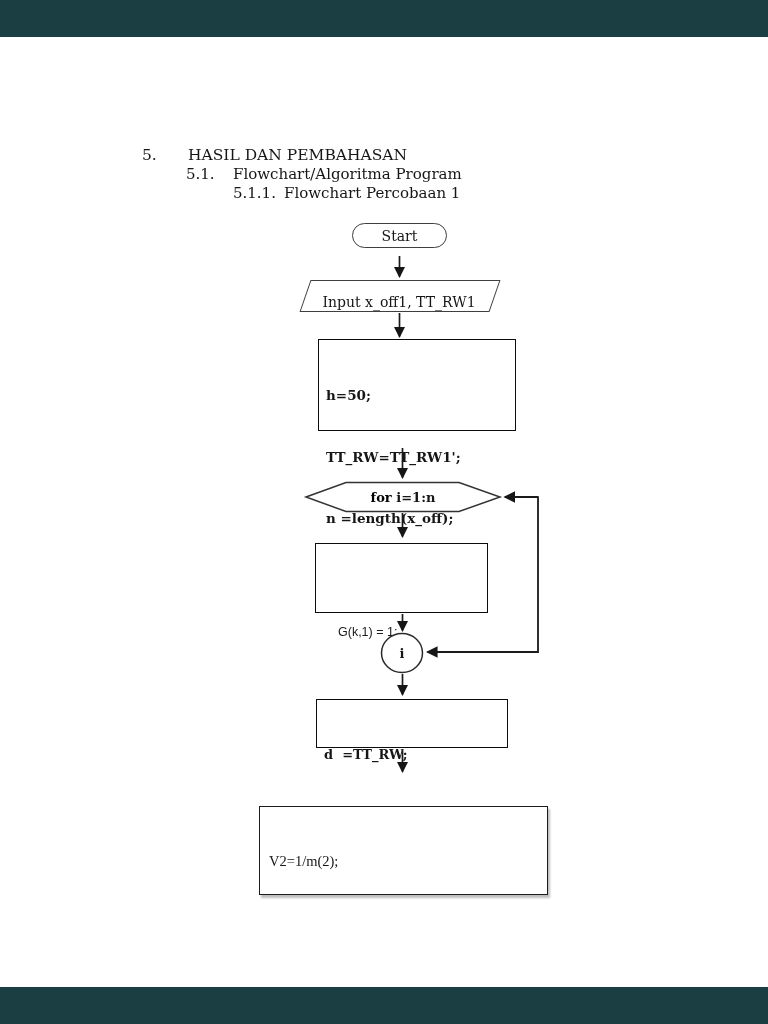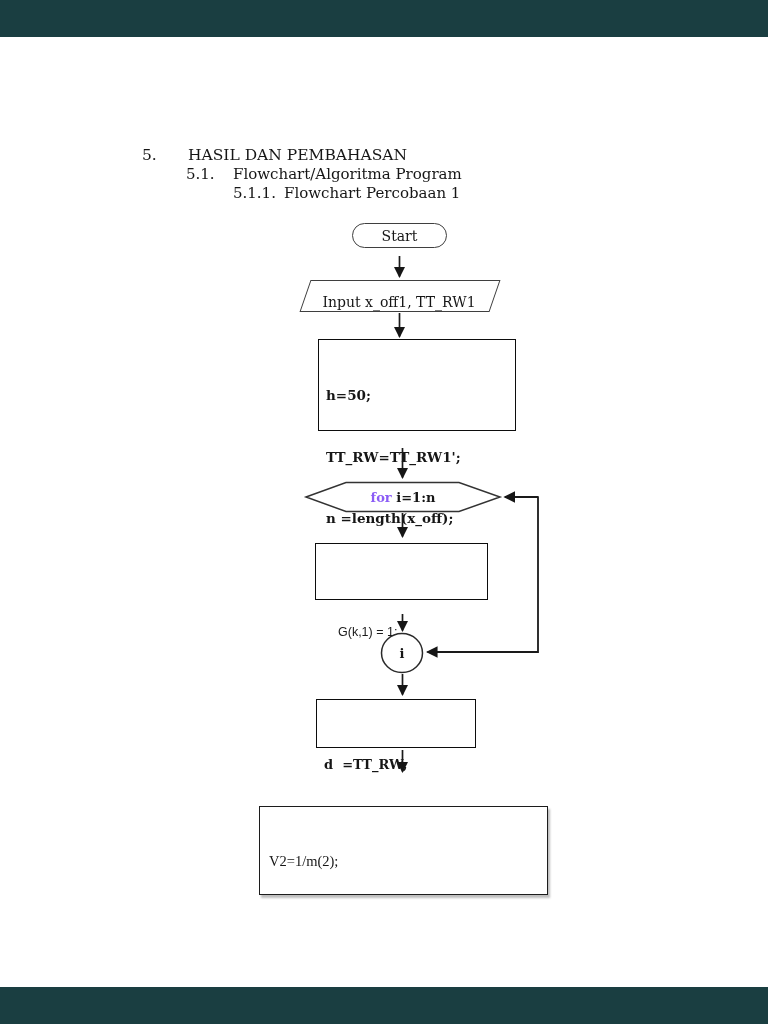"for" .kw { color: #8b5cf6 -> #000000 }
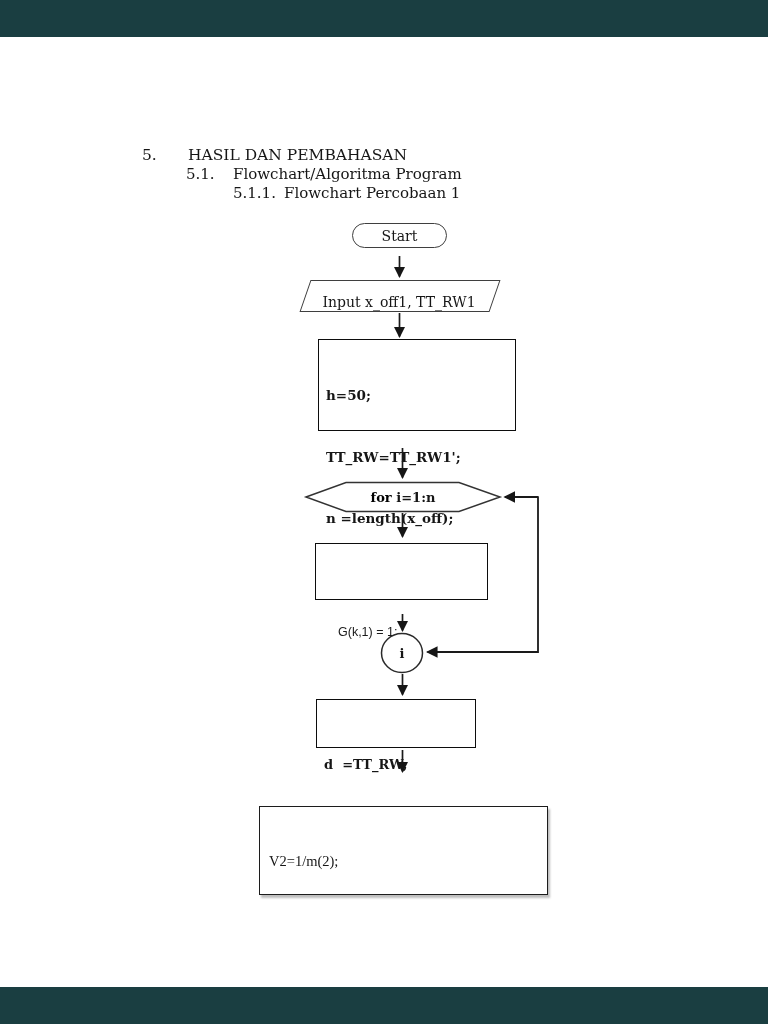"G(k,1) = 1;" .g-box { height: 57px -> 70px }
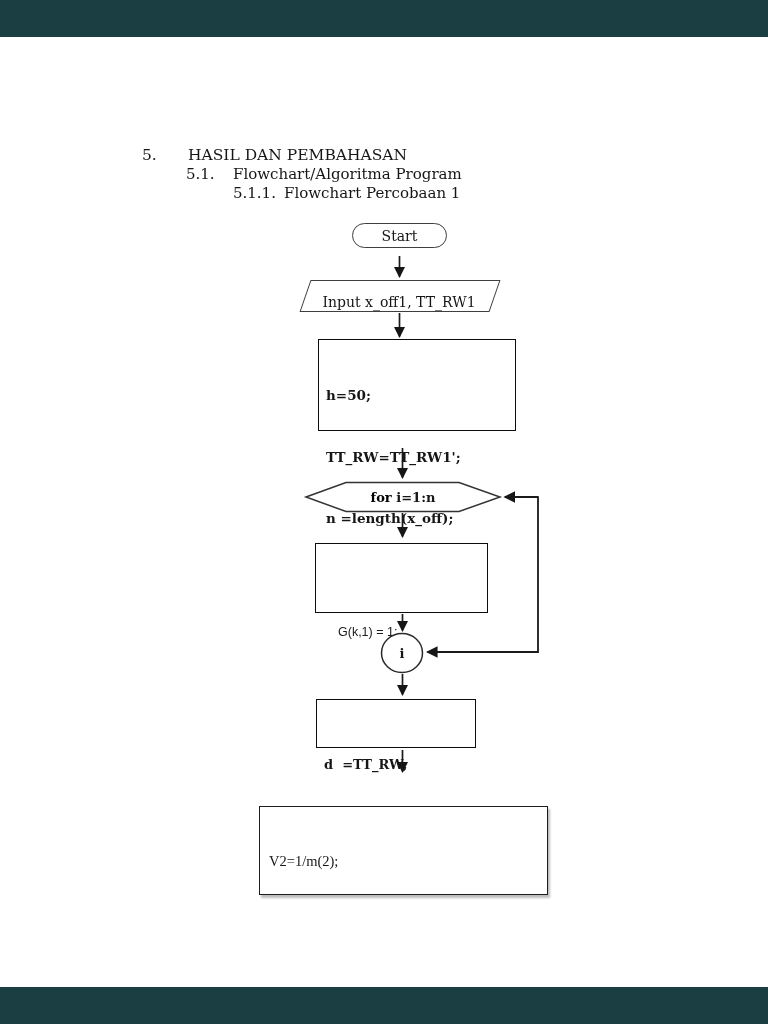"d =TT_RW;" .dm-box { padding: 12px 7px -> 2px 7px; width: 160px -> 192px }
